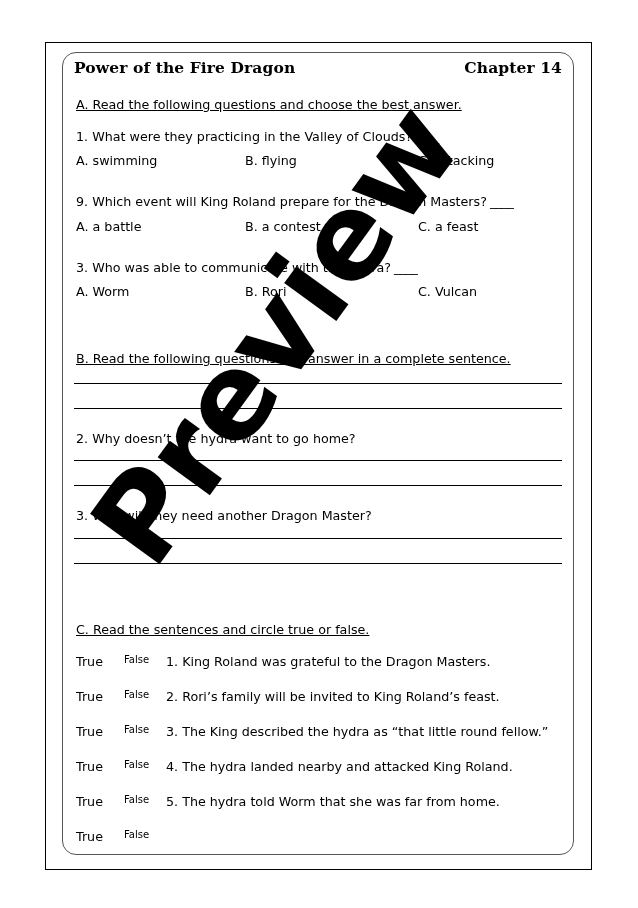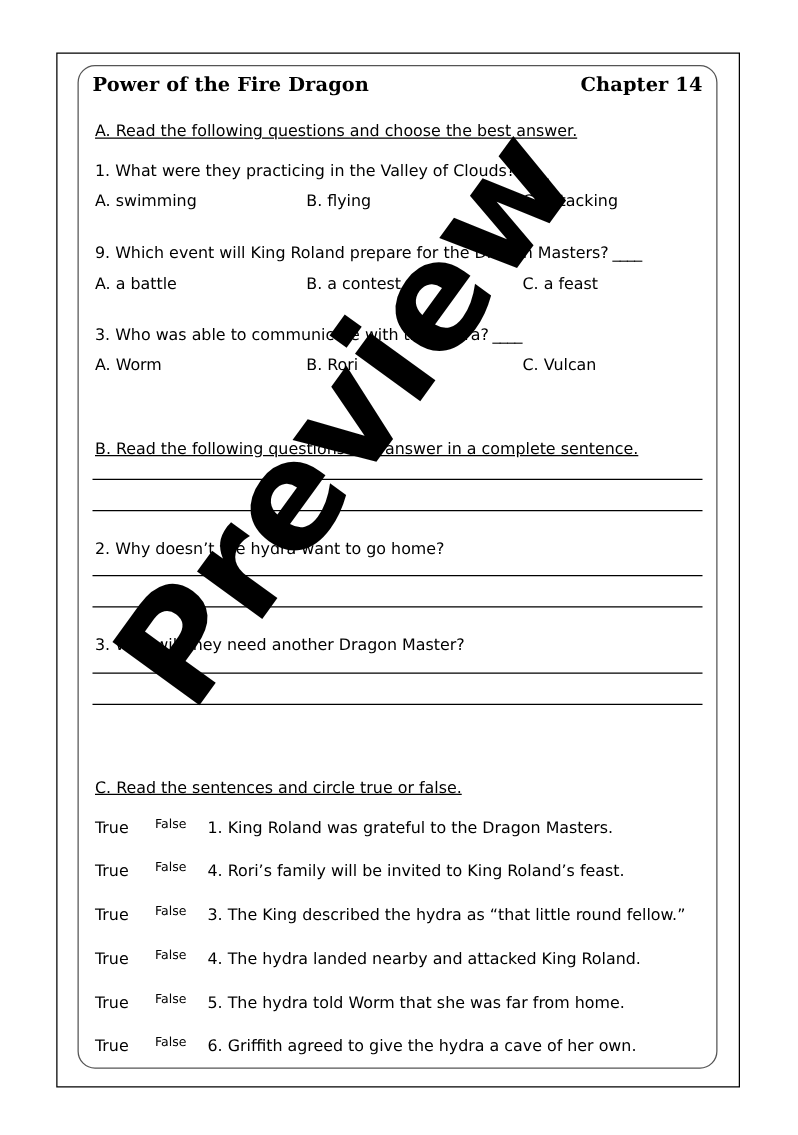"4. Rori’s family will be" span.tf-stmt { text: 4 -> 2 }
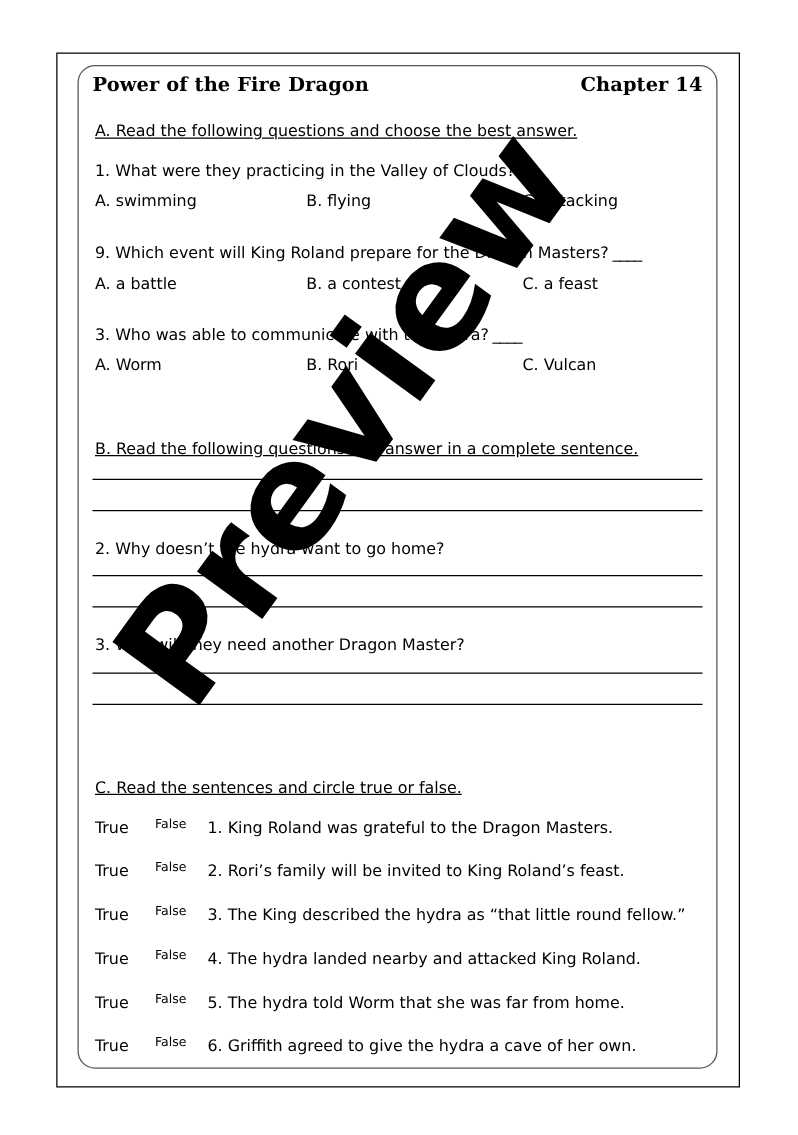"6. Griffith agreed to give" span.tf-stmt { html: <span>6. Griffith agreed to give the hydra a cave of her own.</span> -> none }
